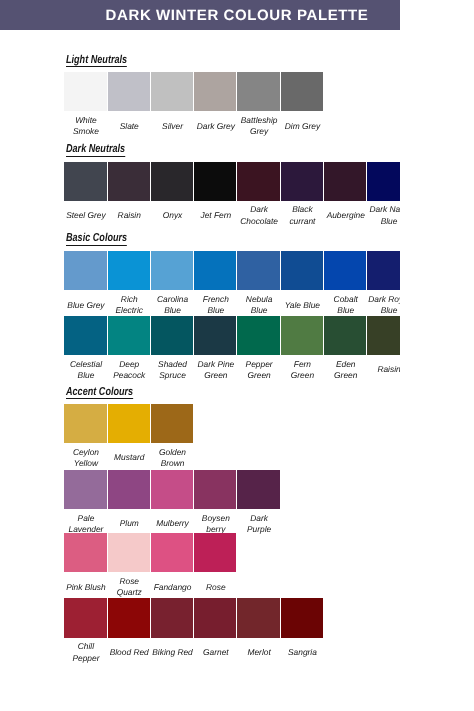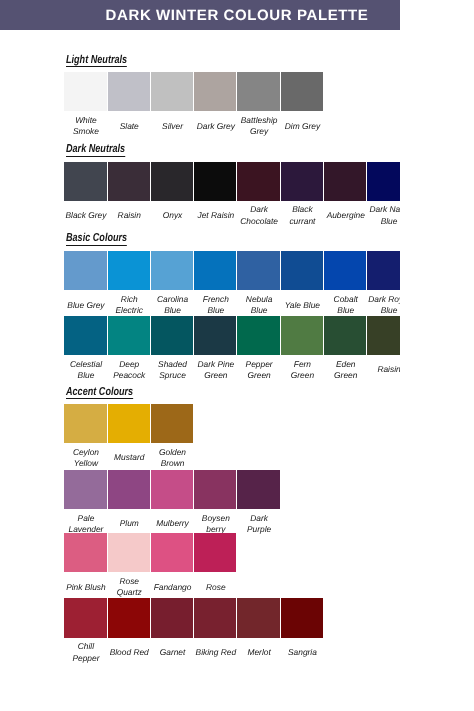"Black Grey" div.label { text: Black -> Steel }
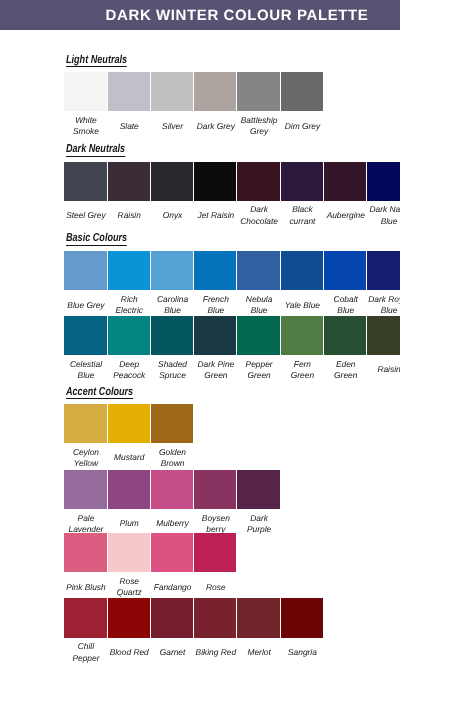"Jet Raisin" div.label { text: Raisin -> Fern }
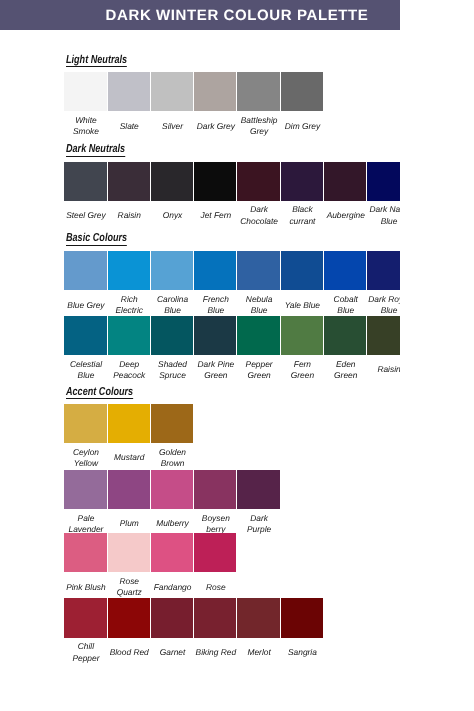"Garnet" div.sw { order: before "Biking Red" -> after "Biking Red" }
